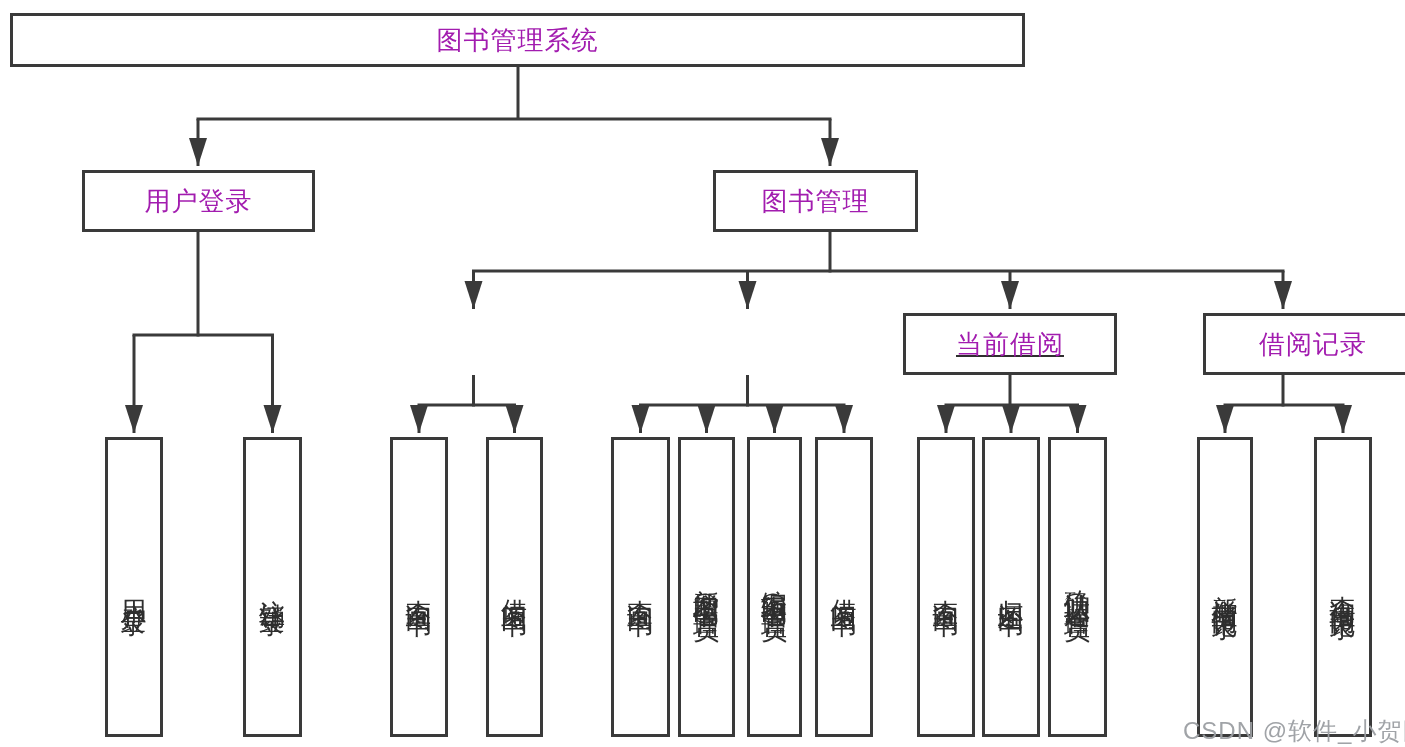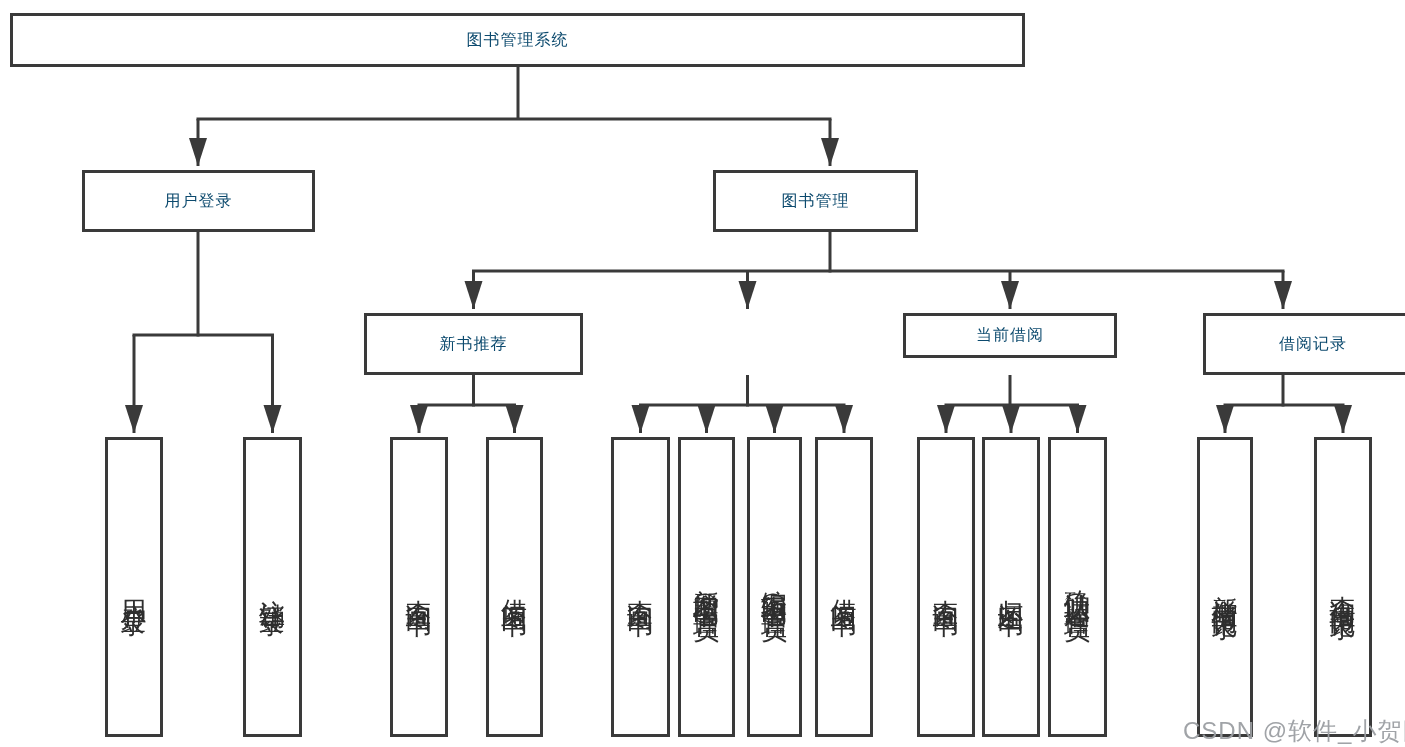"图书管理系统" .hlabel { color: #0c4a6e -> #a21caf; font-size: 16px -> 26px }
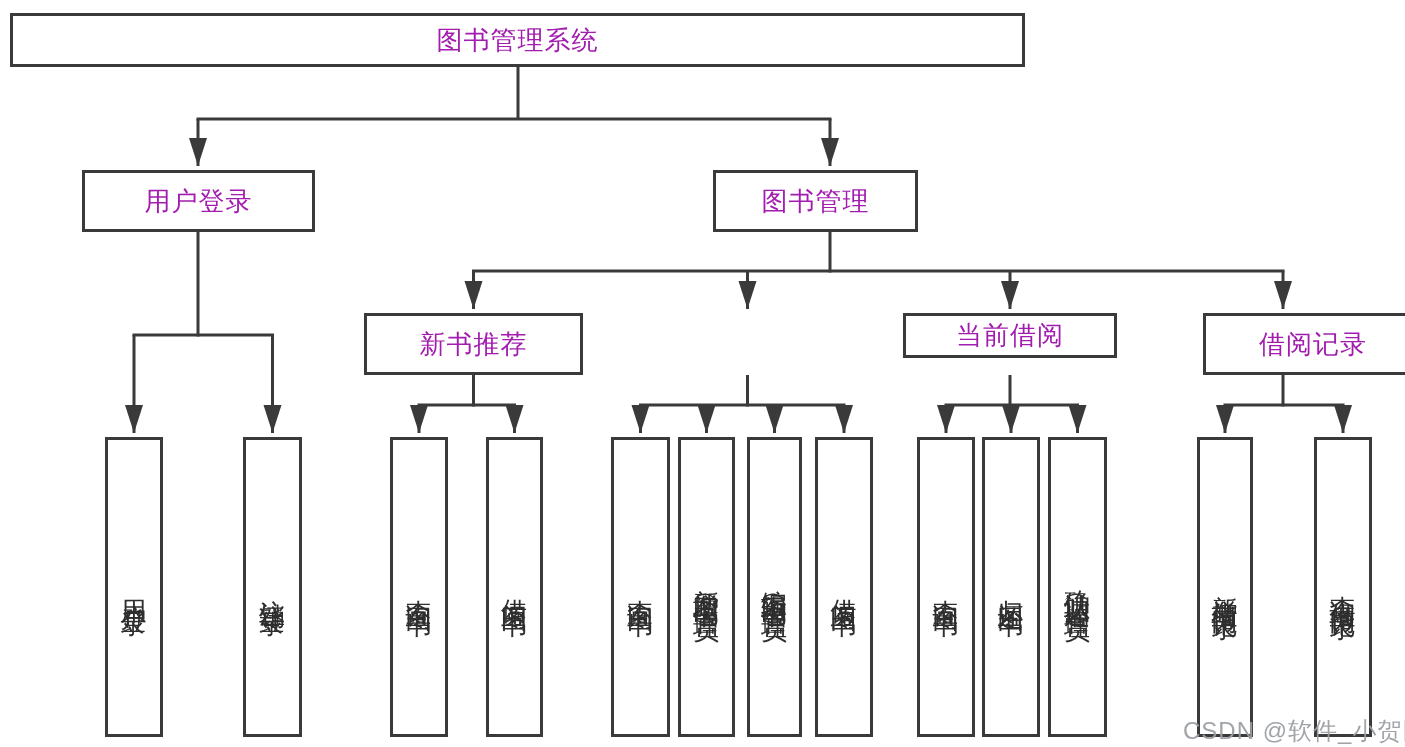"新书推荐" div.node { html: <div> <span>新书推荐</span> </div> -> none }
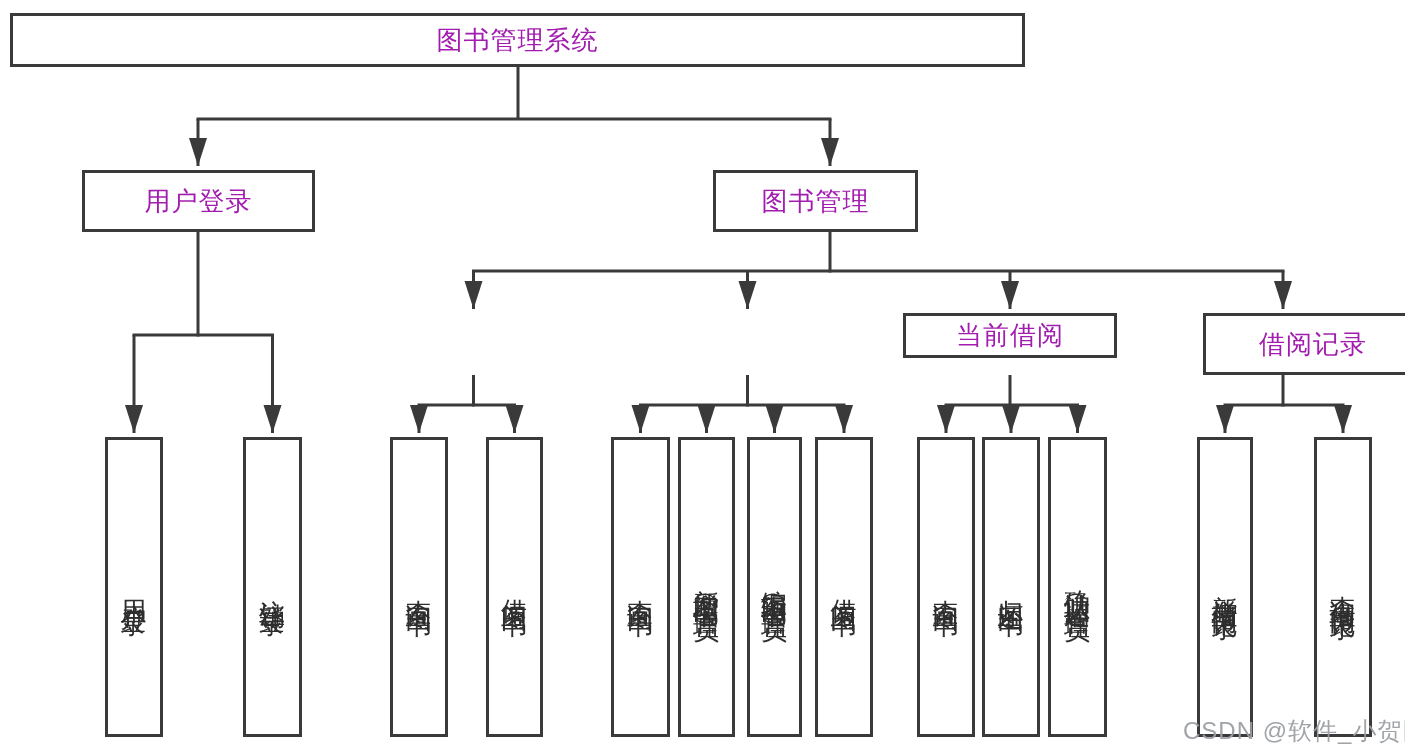"当前借阅" div.node { height: 45px -> 62px; text-decoration: none -> underline }
